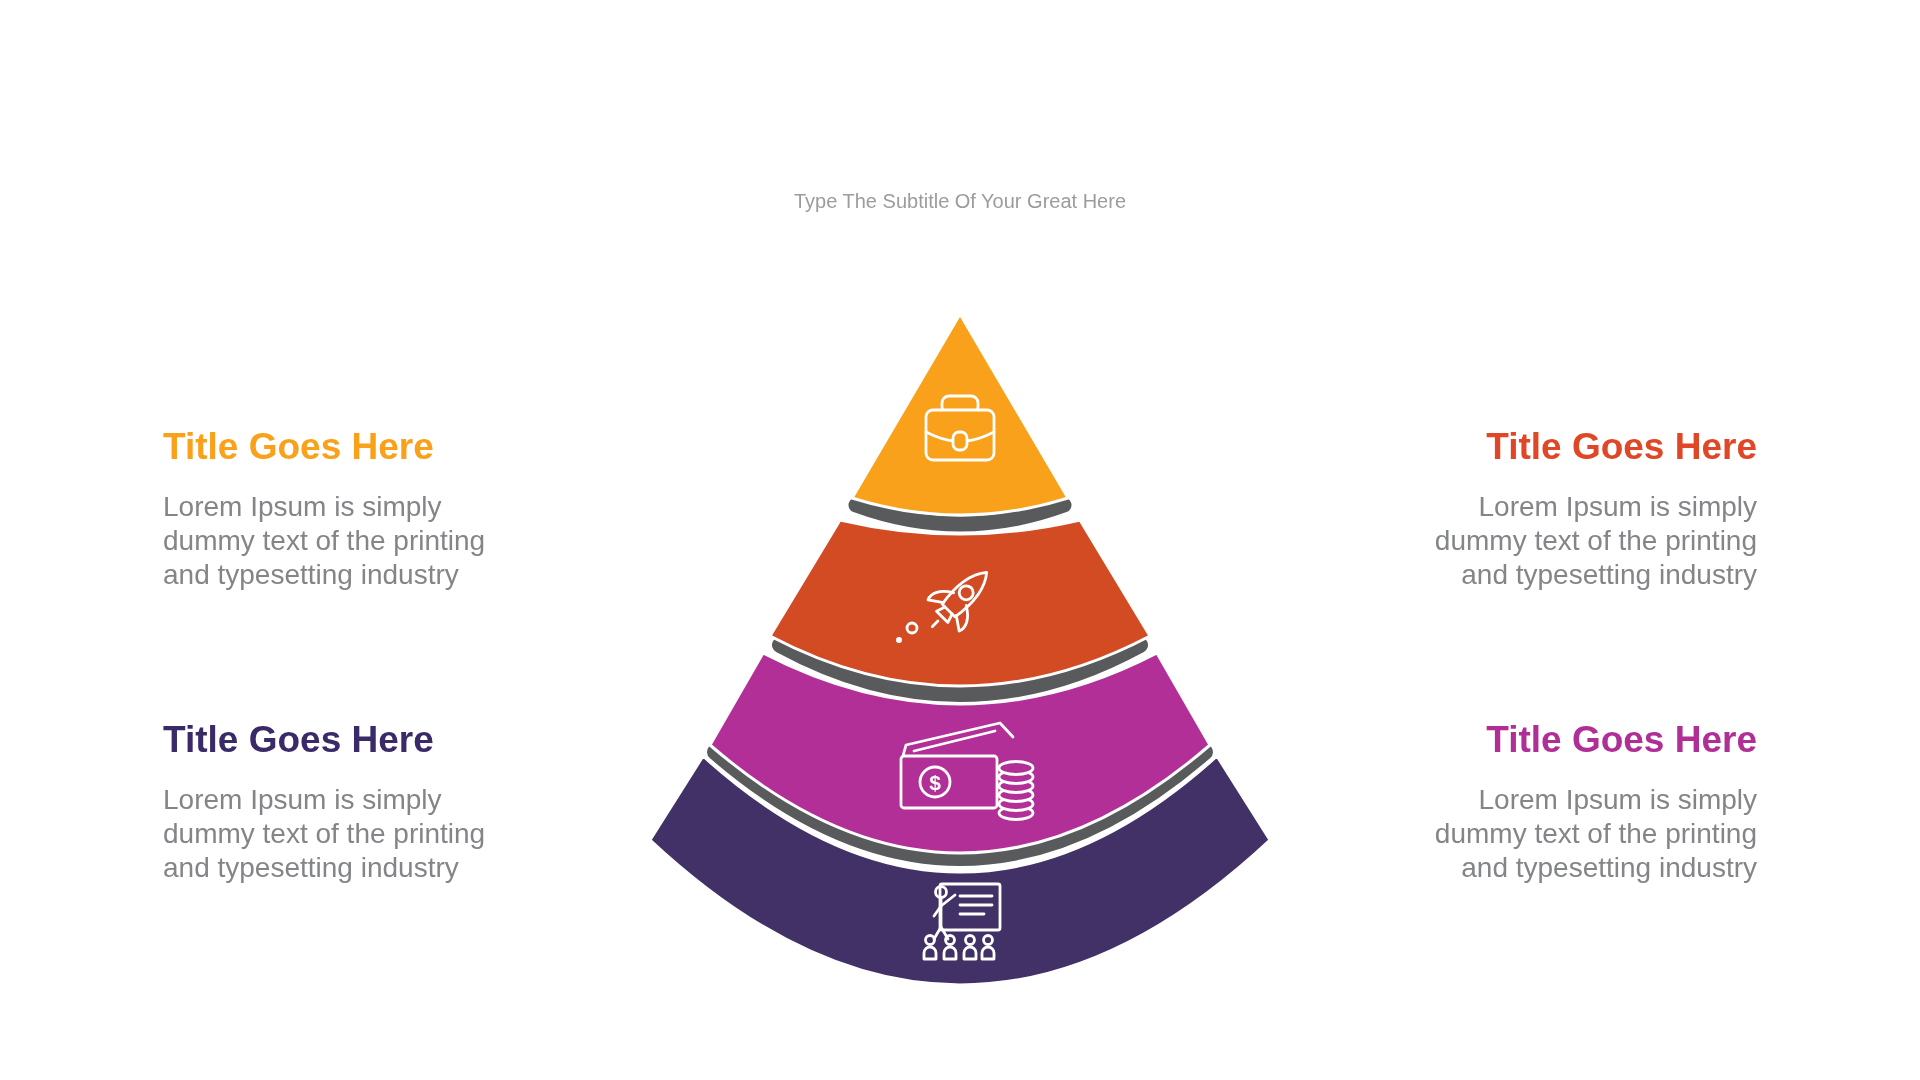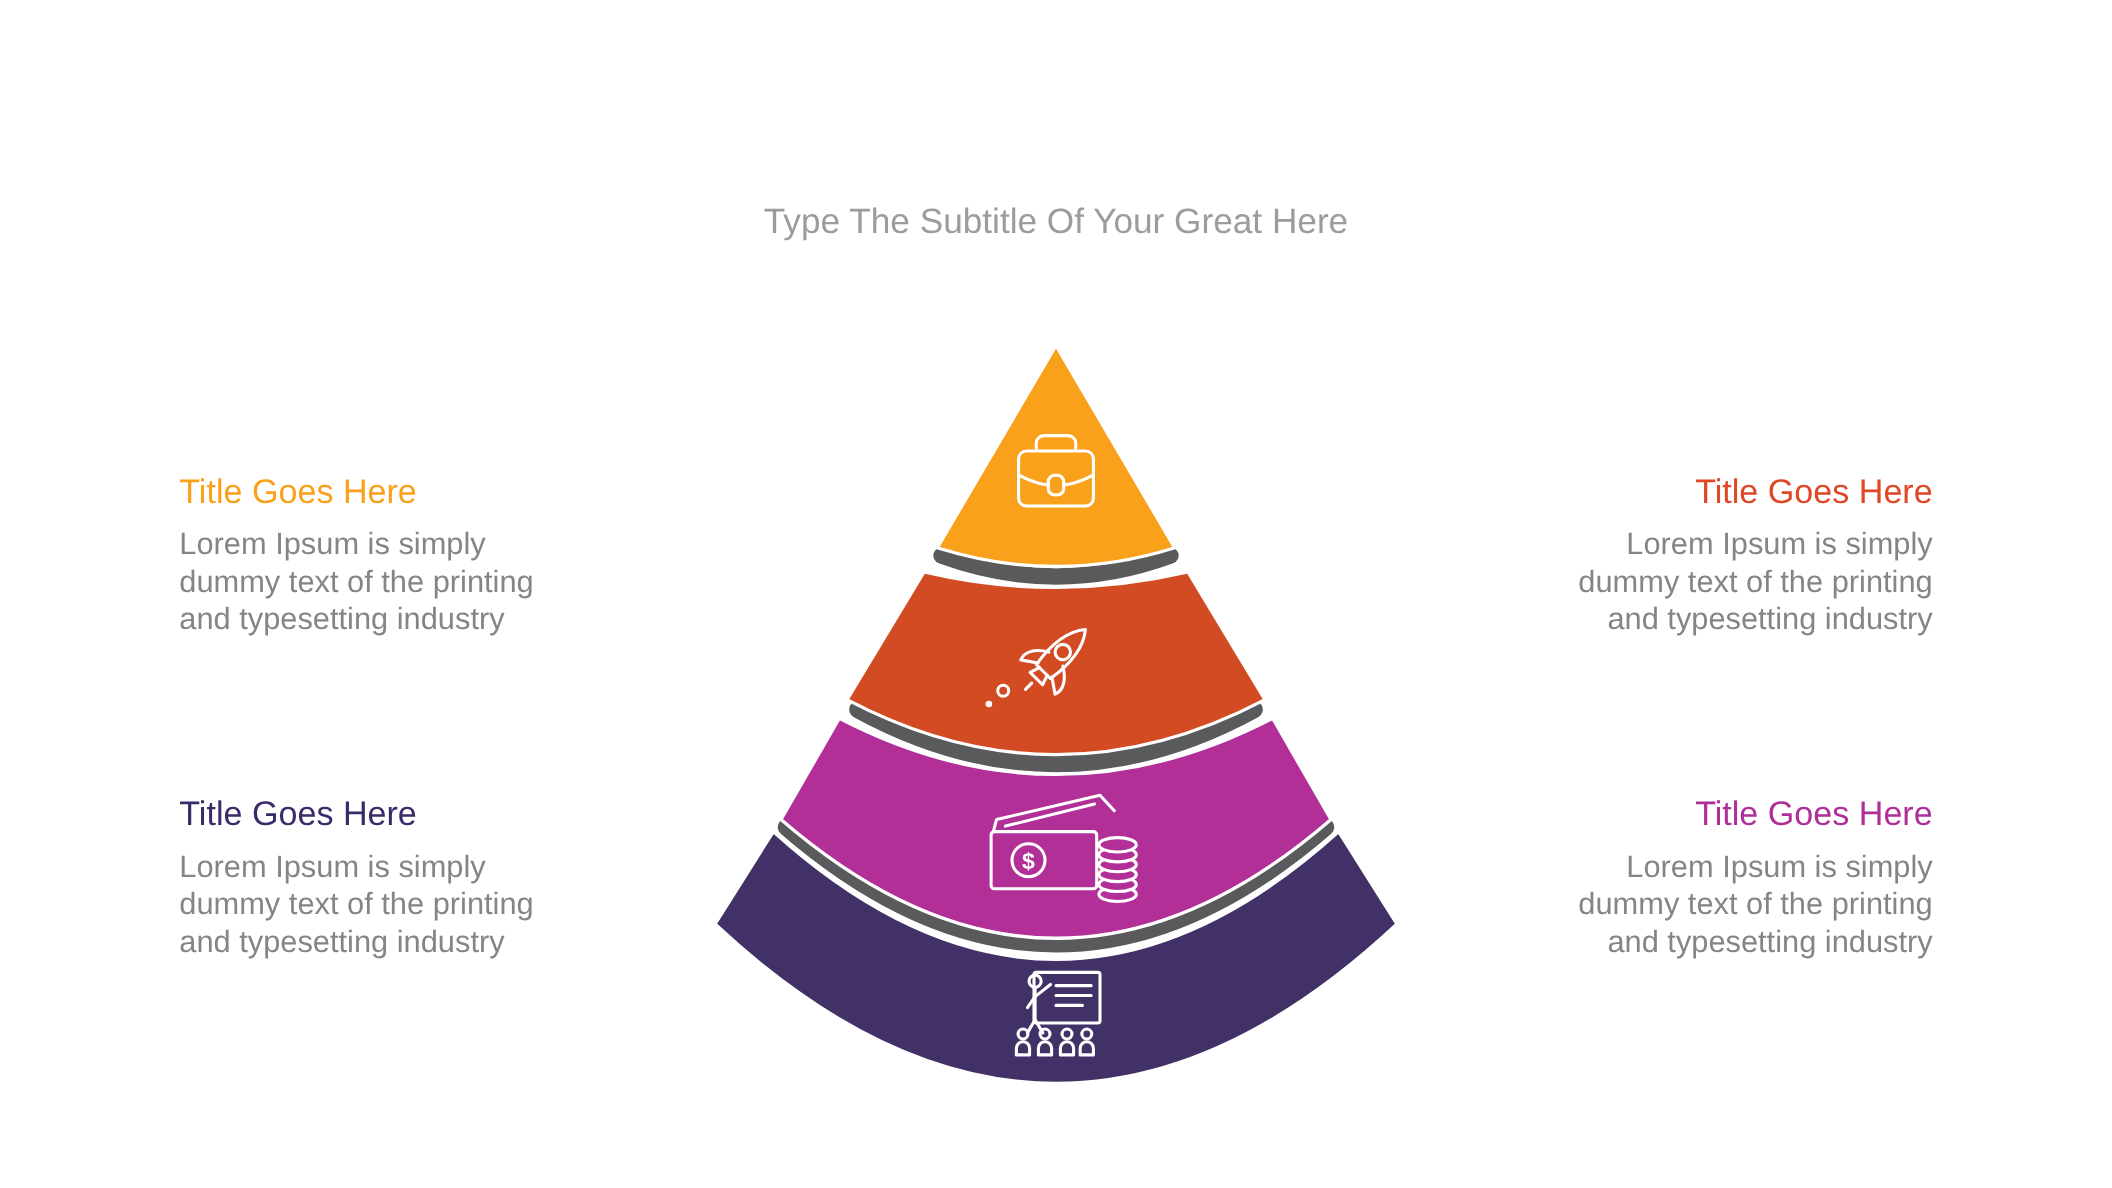"Type The Subtitle Of Your" .page-subtitle { font-size: 32px -> 20px }
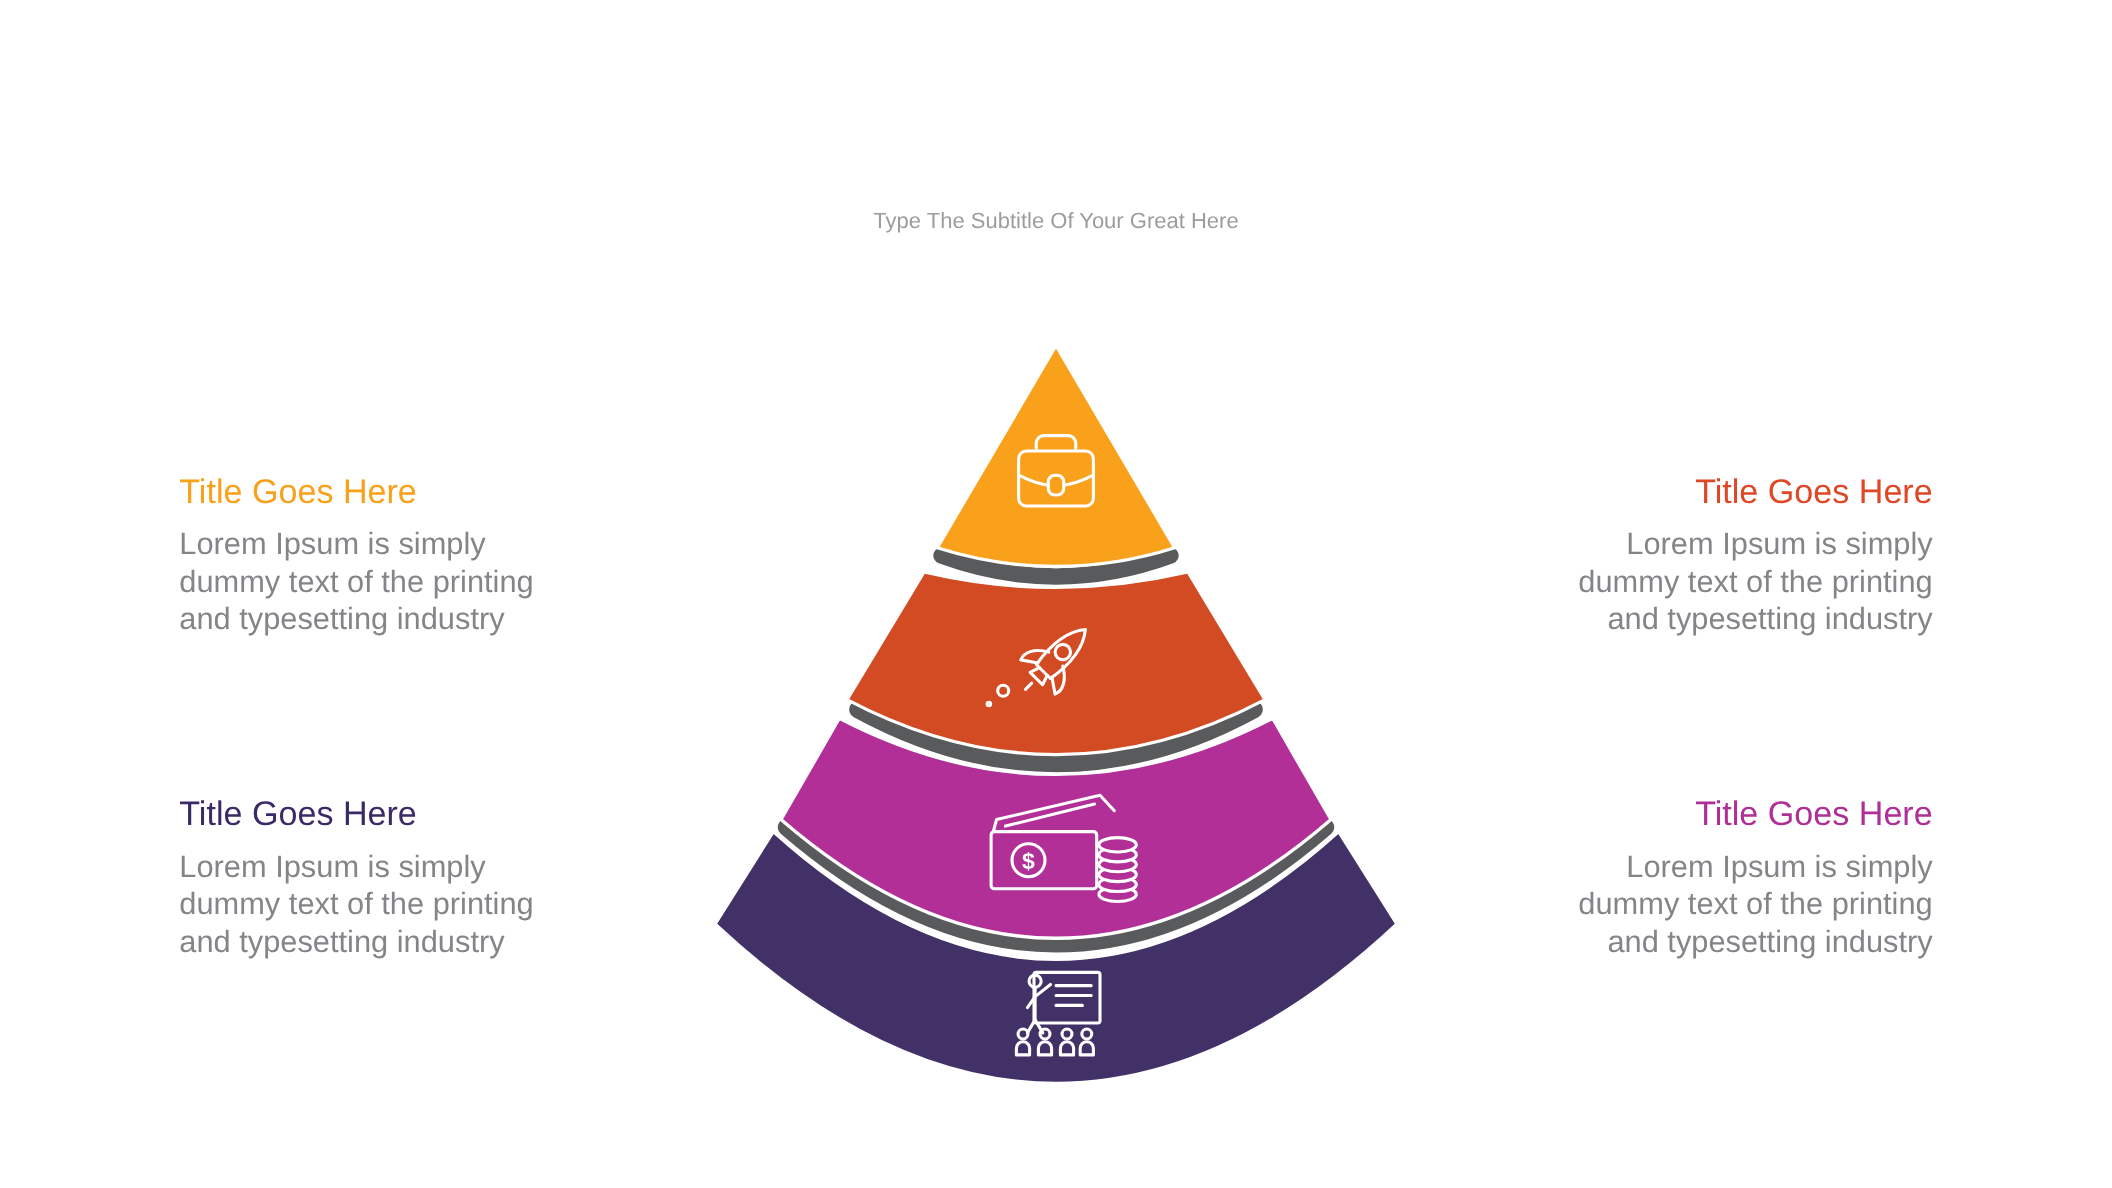"Title Goes Here" .block-title { font-size: 31px -> 37px; font-weight: 400 -> 700 }
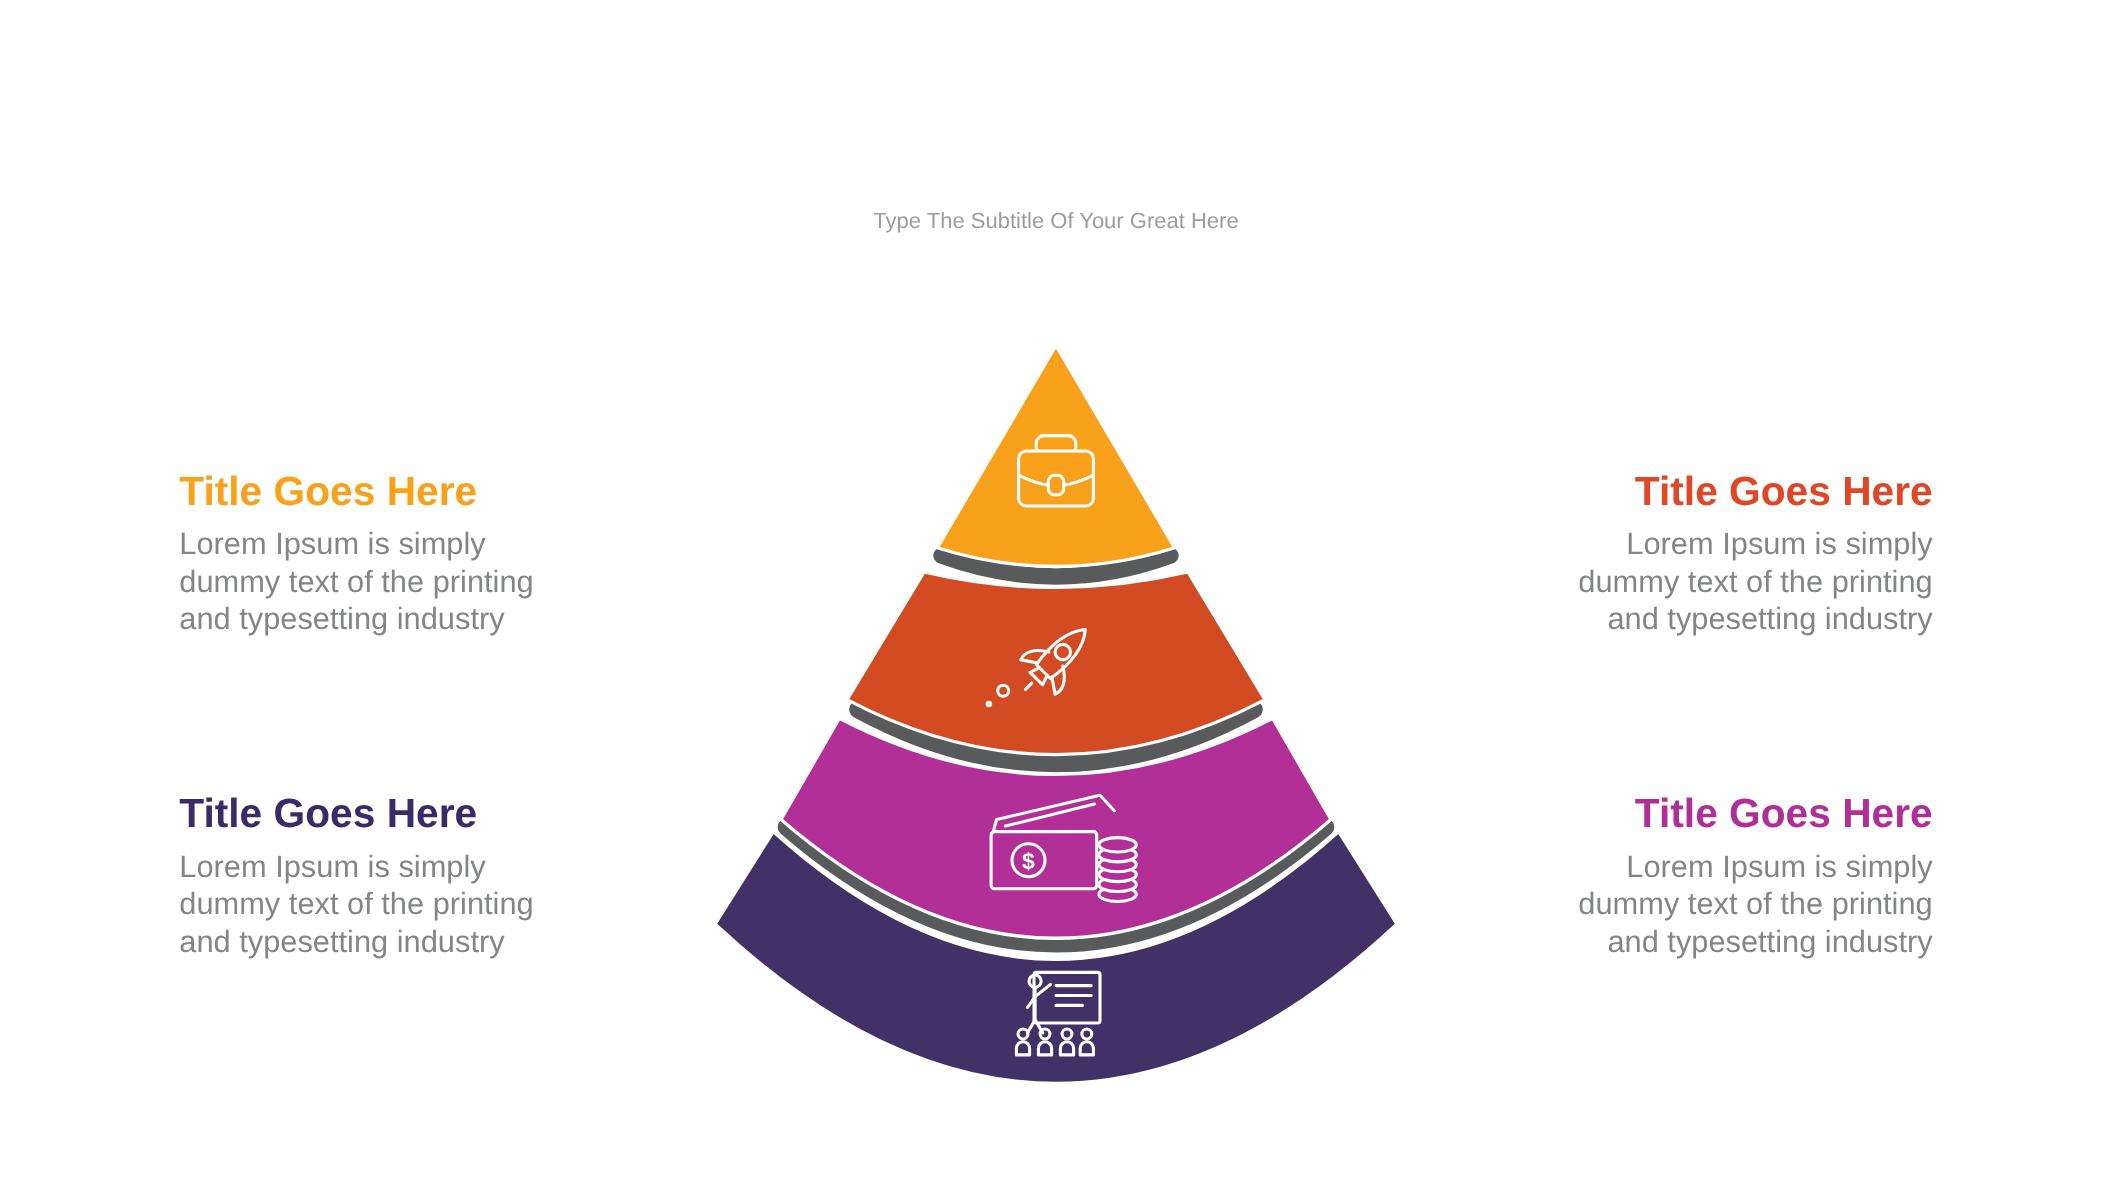"Lorem Ipsum is simply" .block-body { margin-top: 13px -> 25px }
